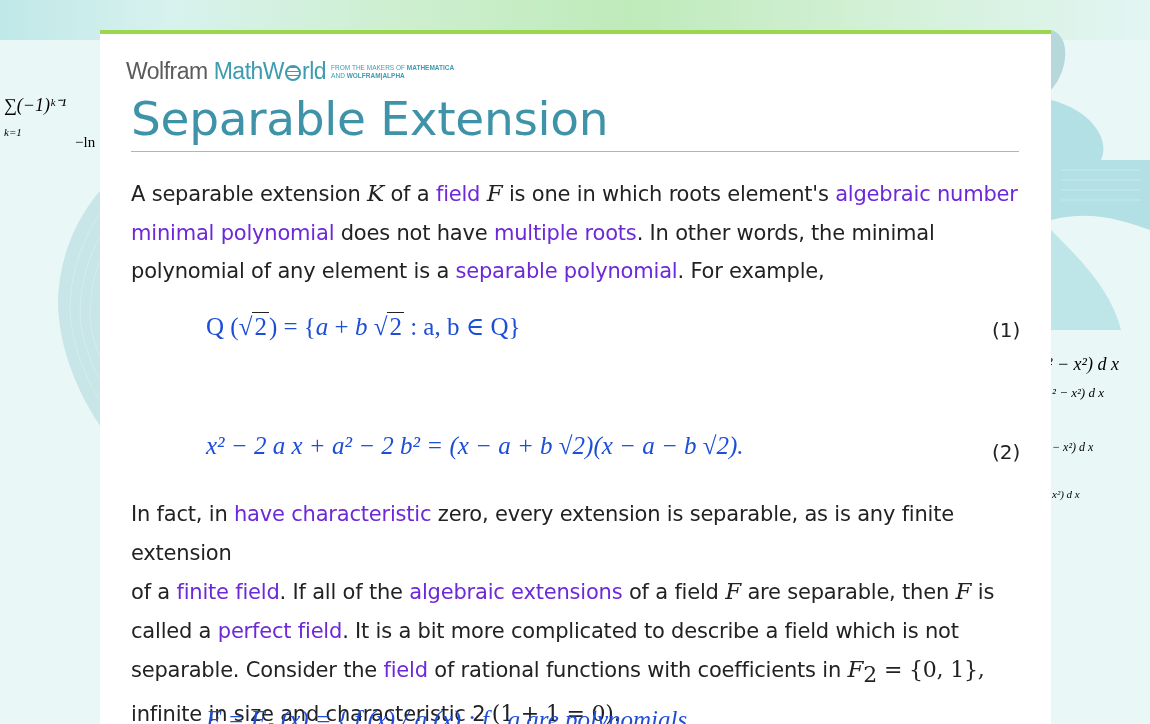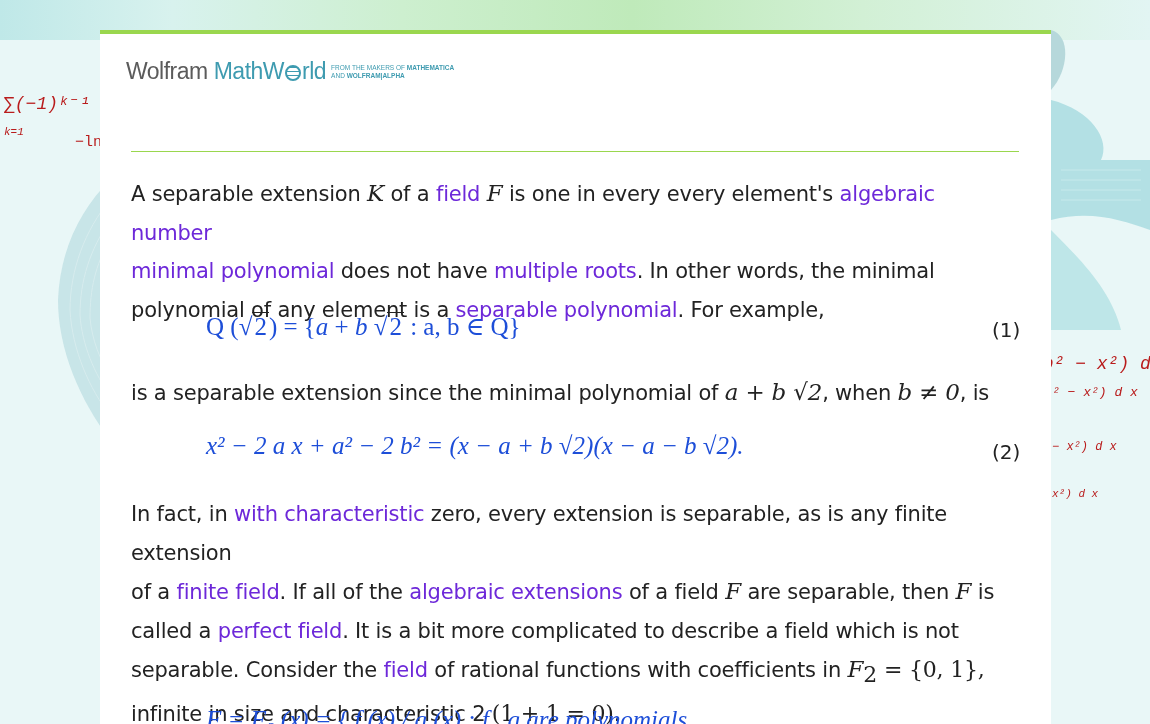"∑(−1)ᵏ⁻¹" .deco-math { color: #b91c1c -> #000000; font-family: Liberation Mono, monospace -> Liberation Serif, serif }
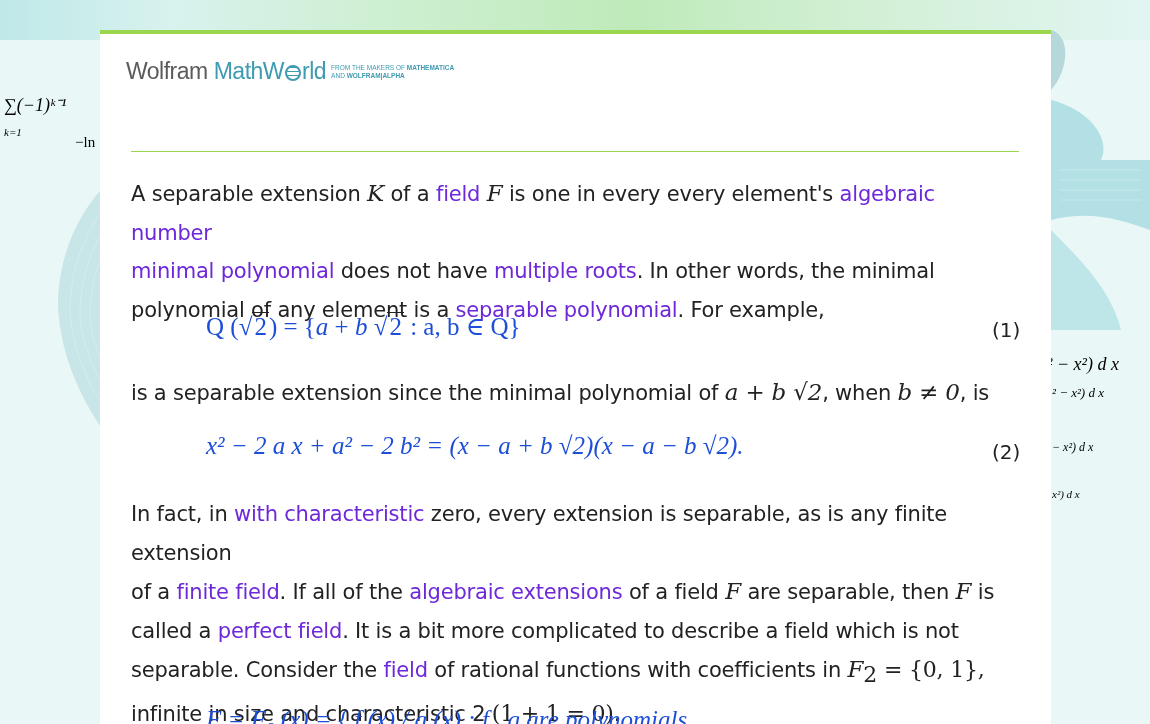"Separable Extension" h1.title { html: none -> <h1>Separable Extension</h1> }
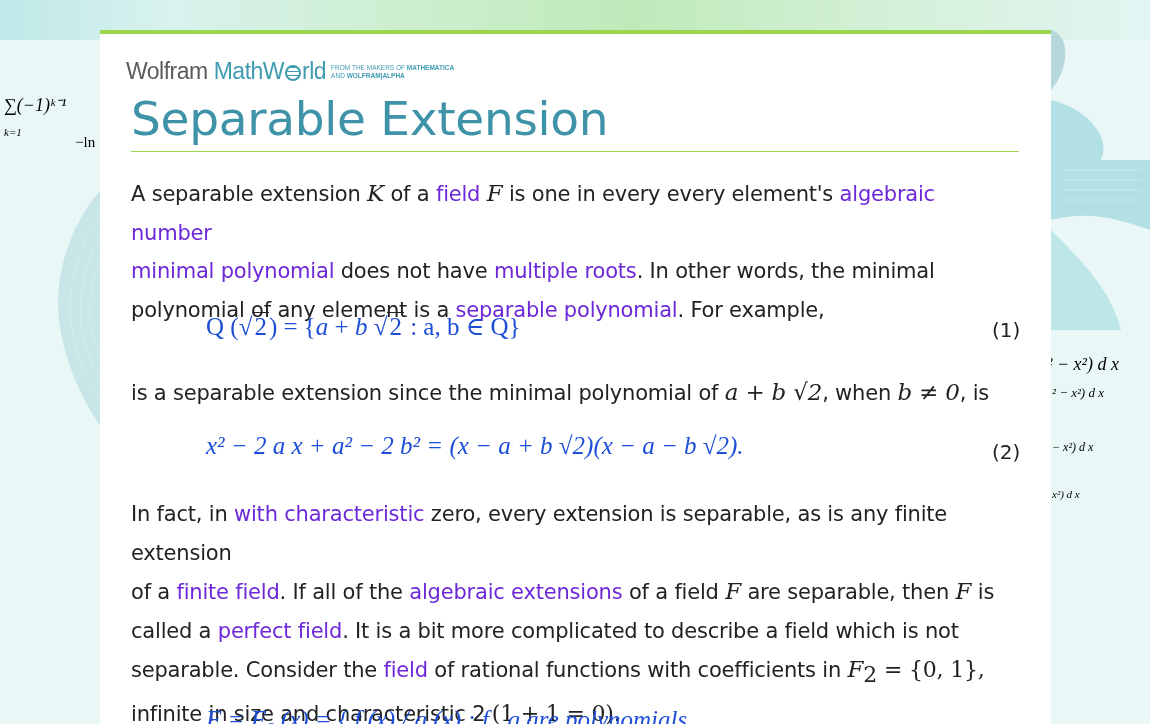"is one in every every" span { text: every every -> which roots }
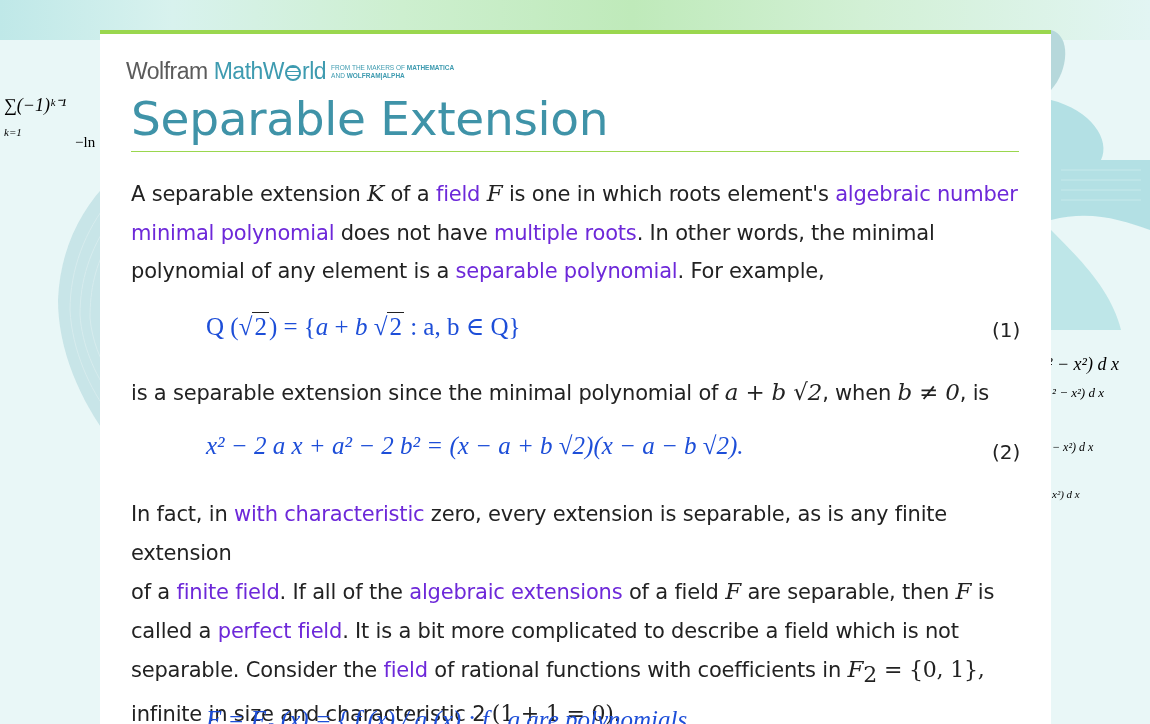"is a separable extension since" p.para { html: <p> <span>is a separable extension since the minimal polynomial of </span><span>a + b √2</span><span>, when </span><span>b ≠ 0</span><span>, is</span> </p> -> none }
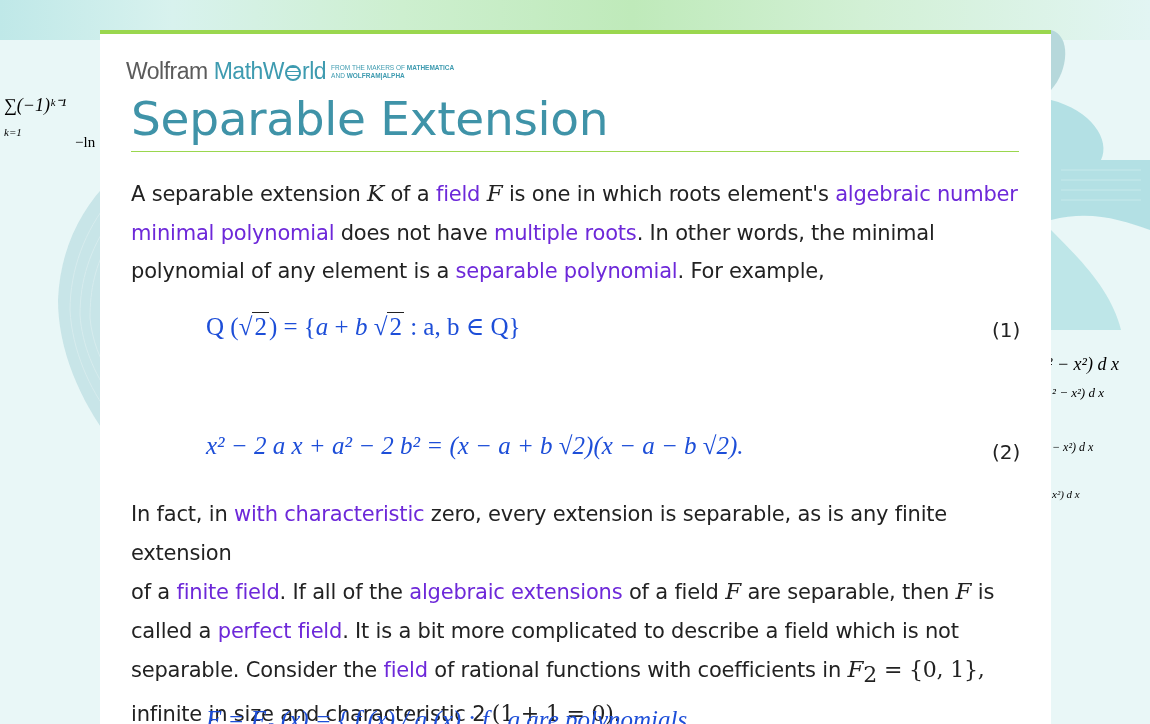"with characteristic" a { text: with -> have }
